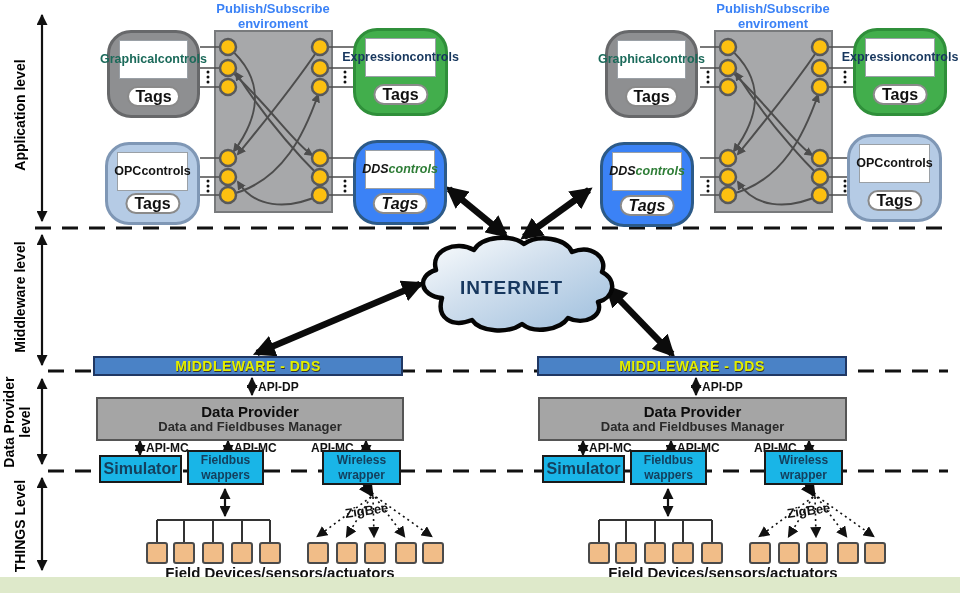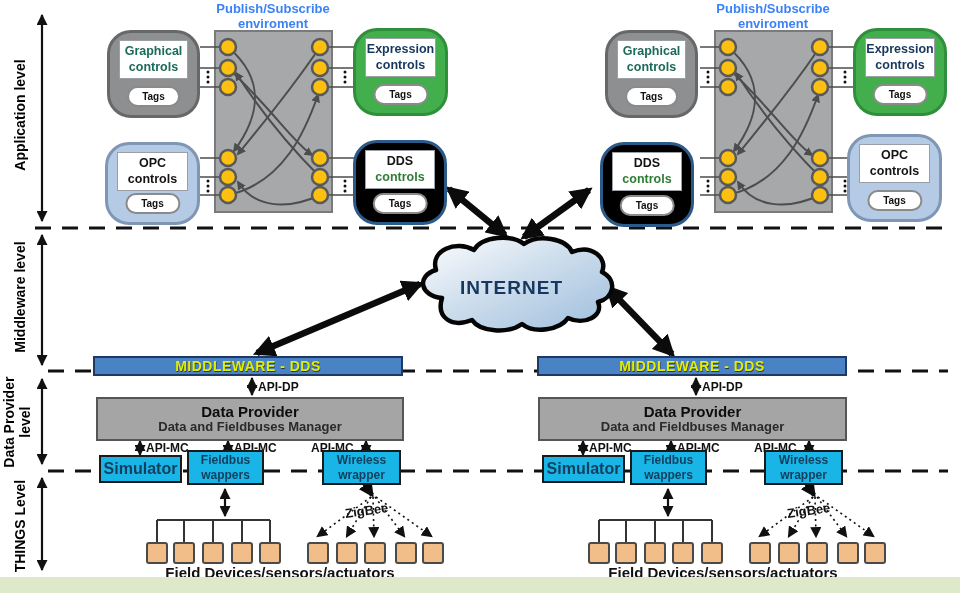"Graphical" .ctrl-label { flex-direction: column -> row }
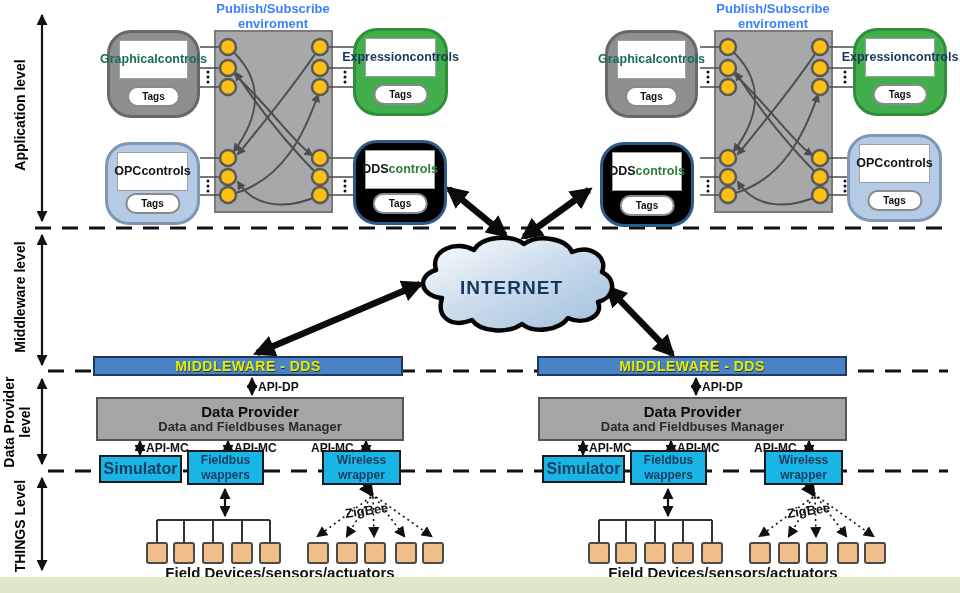"Tags" .tags-pill { font-size: 10px -> 16px }
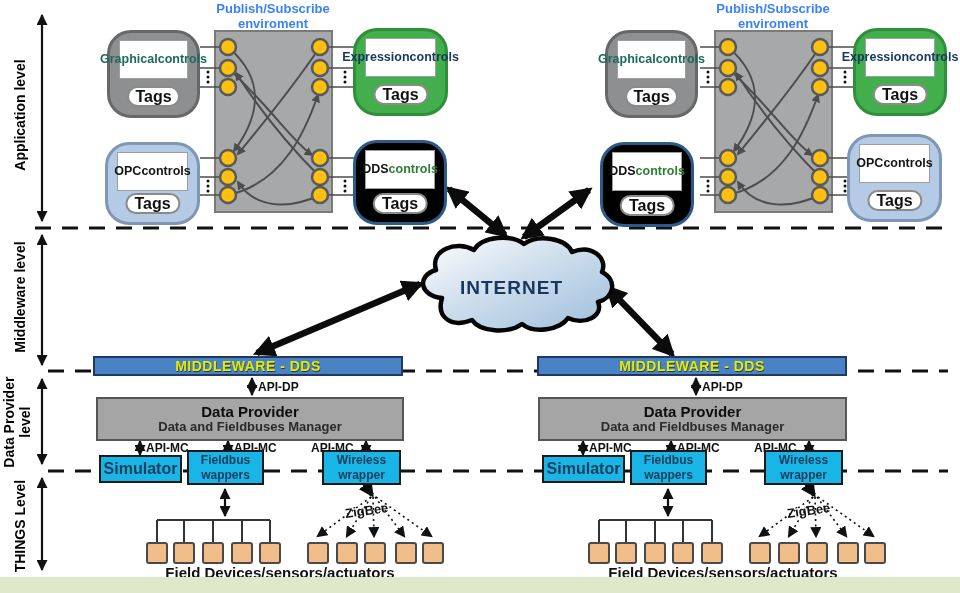"DDS" .cb-sblue { background: #000000 -> #3b82f6; font-style: none -> italic }
